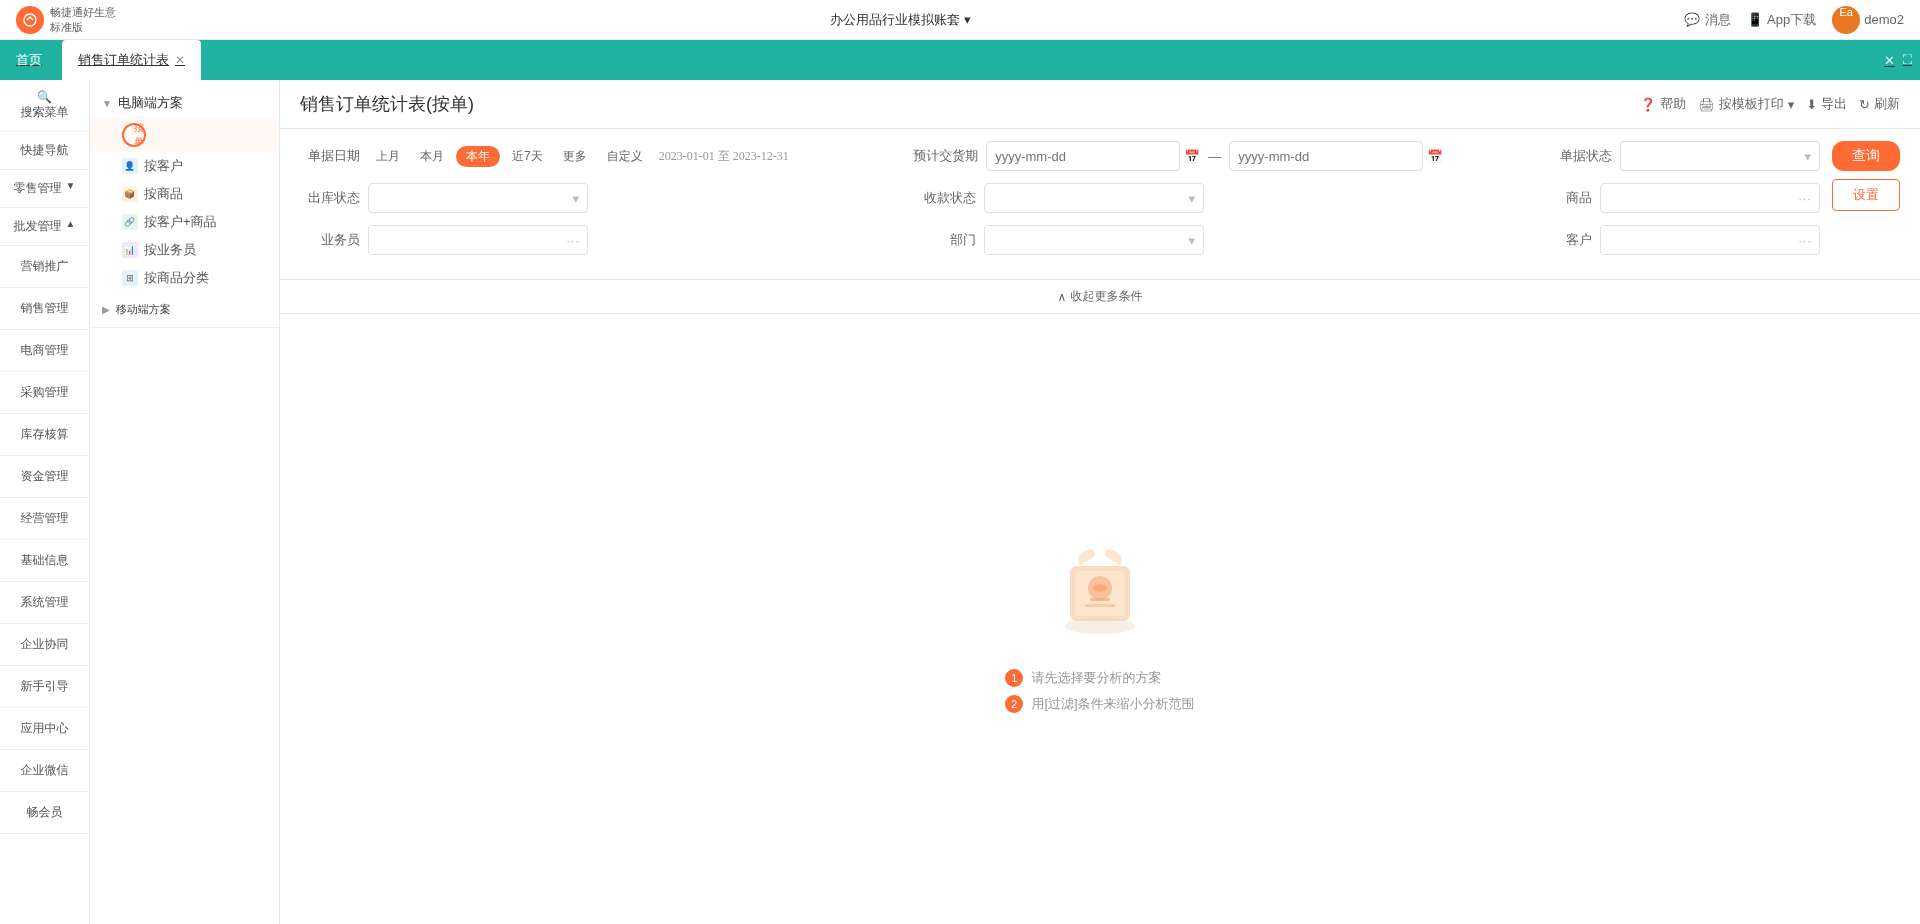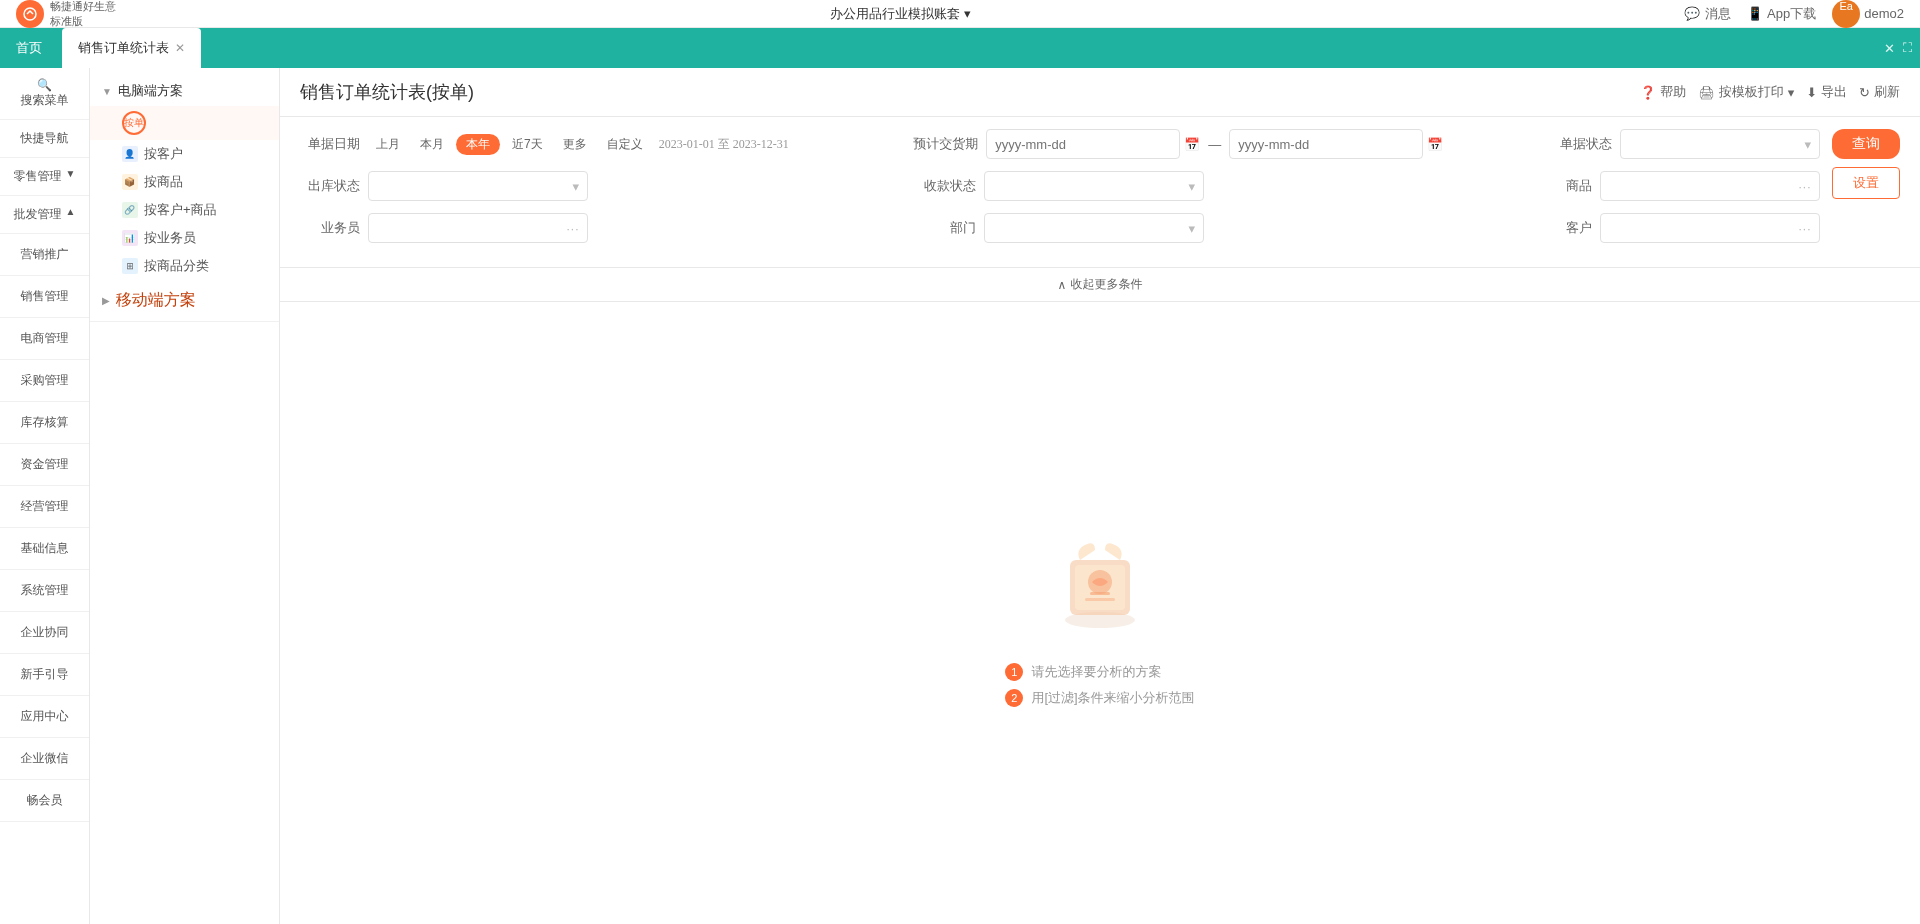"畅捷通好生意" .top-bar { height: 28px -> 40px }
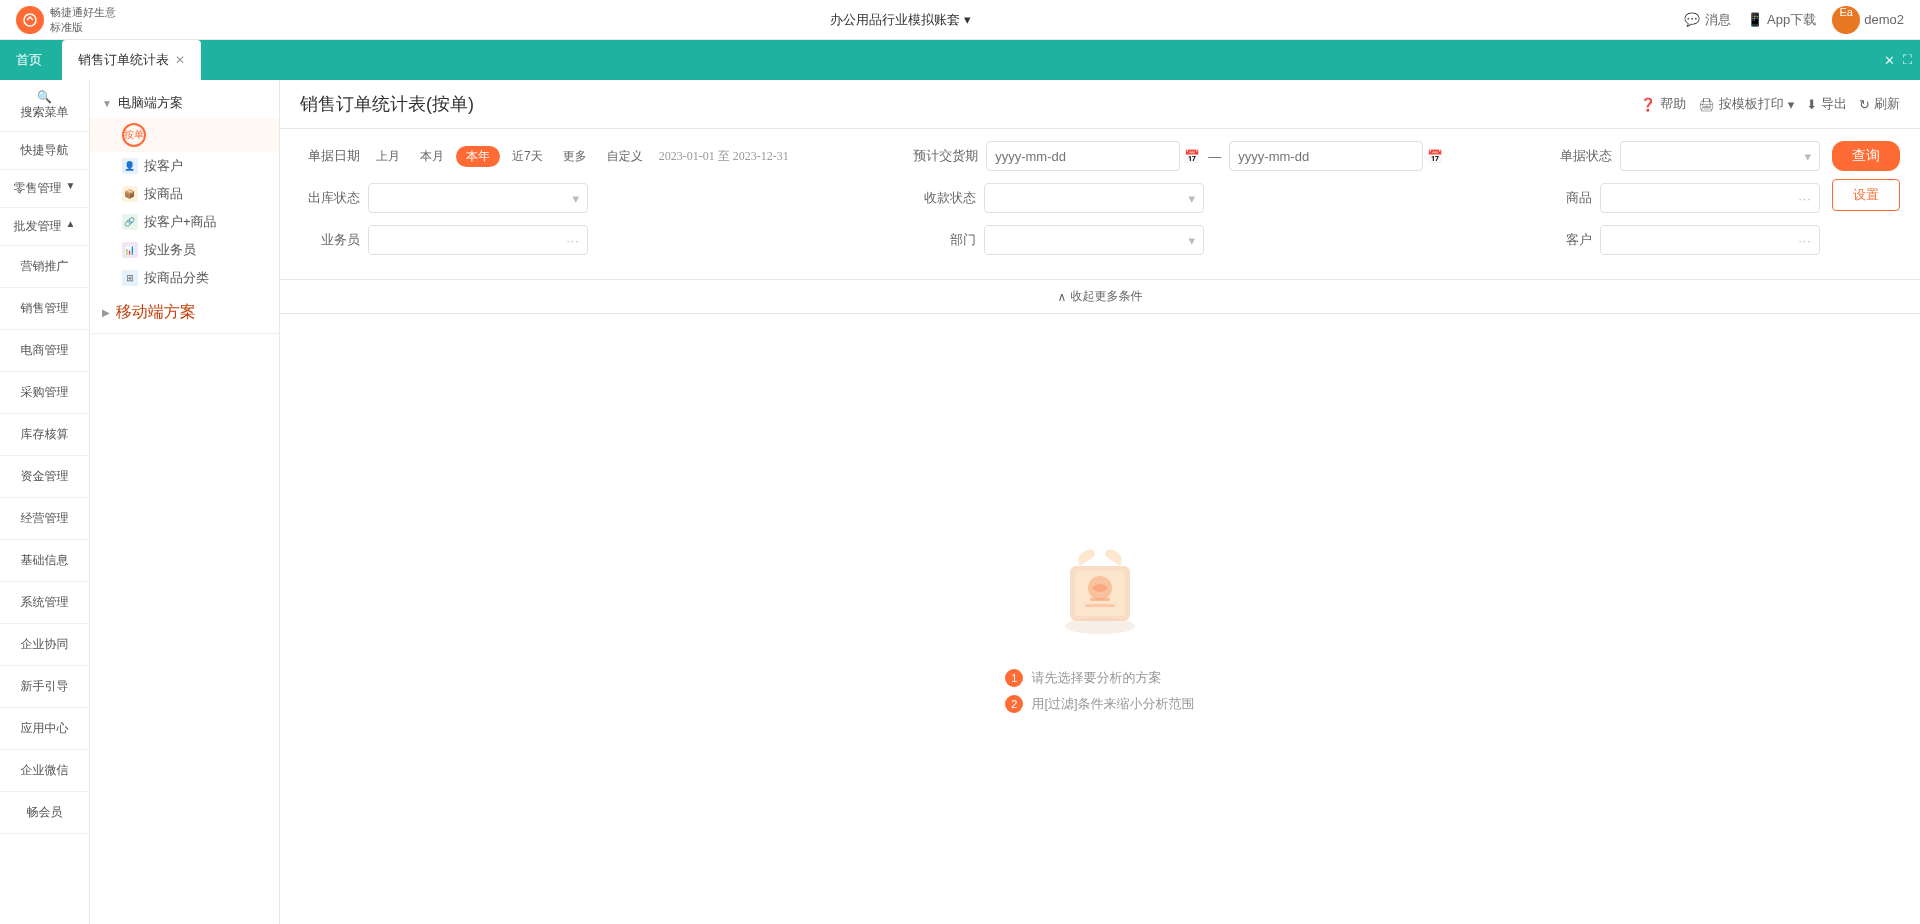"首页" .tab-bar { text-decoration: none -> underline }
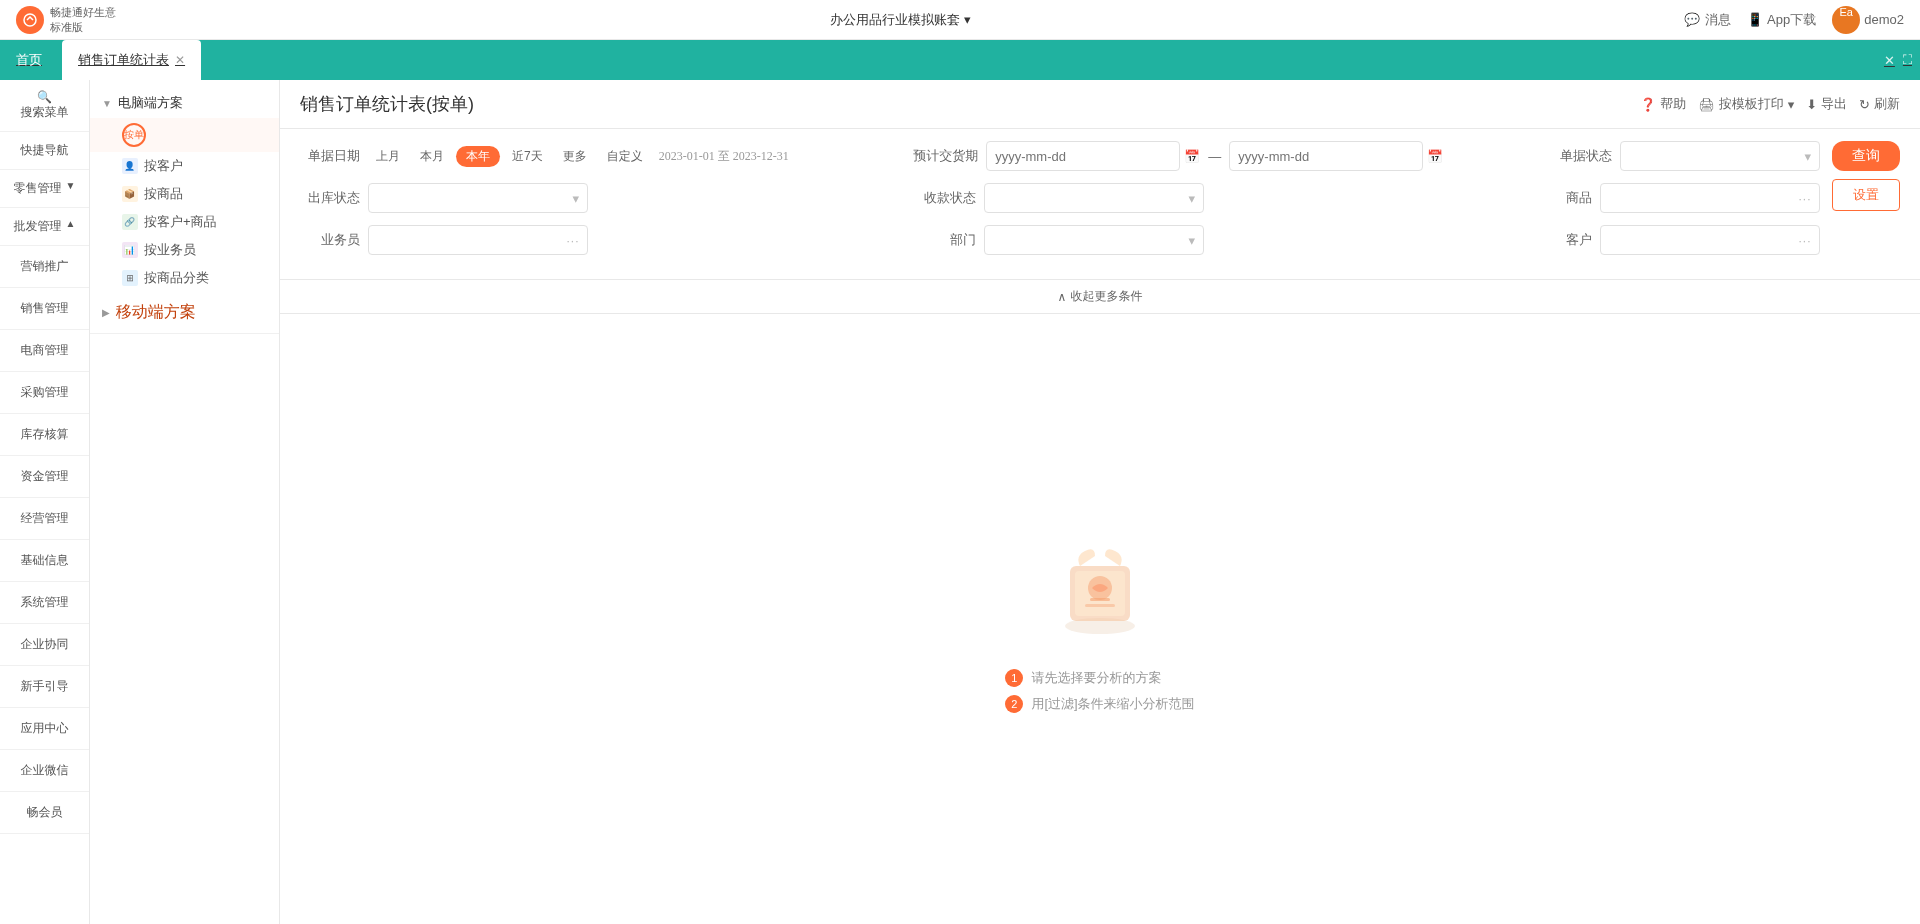"按单" .active-indicator { padding-left: none -> 10px }
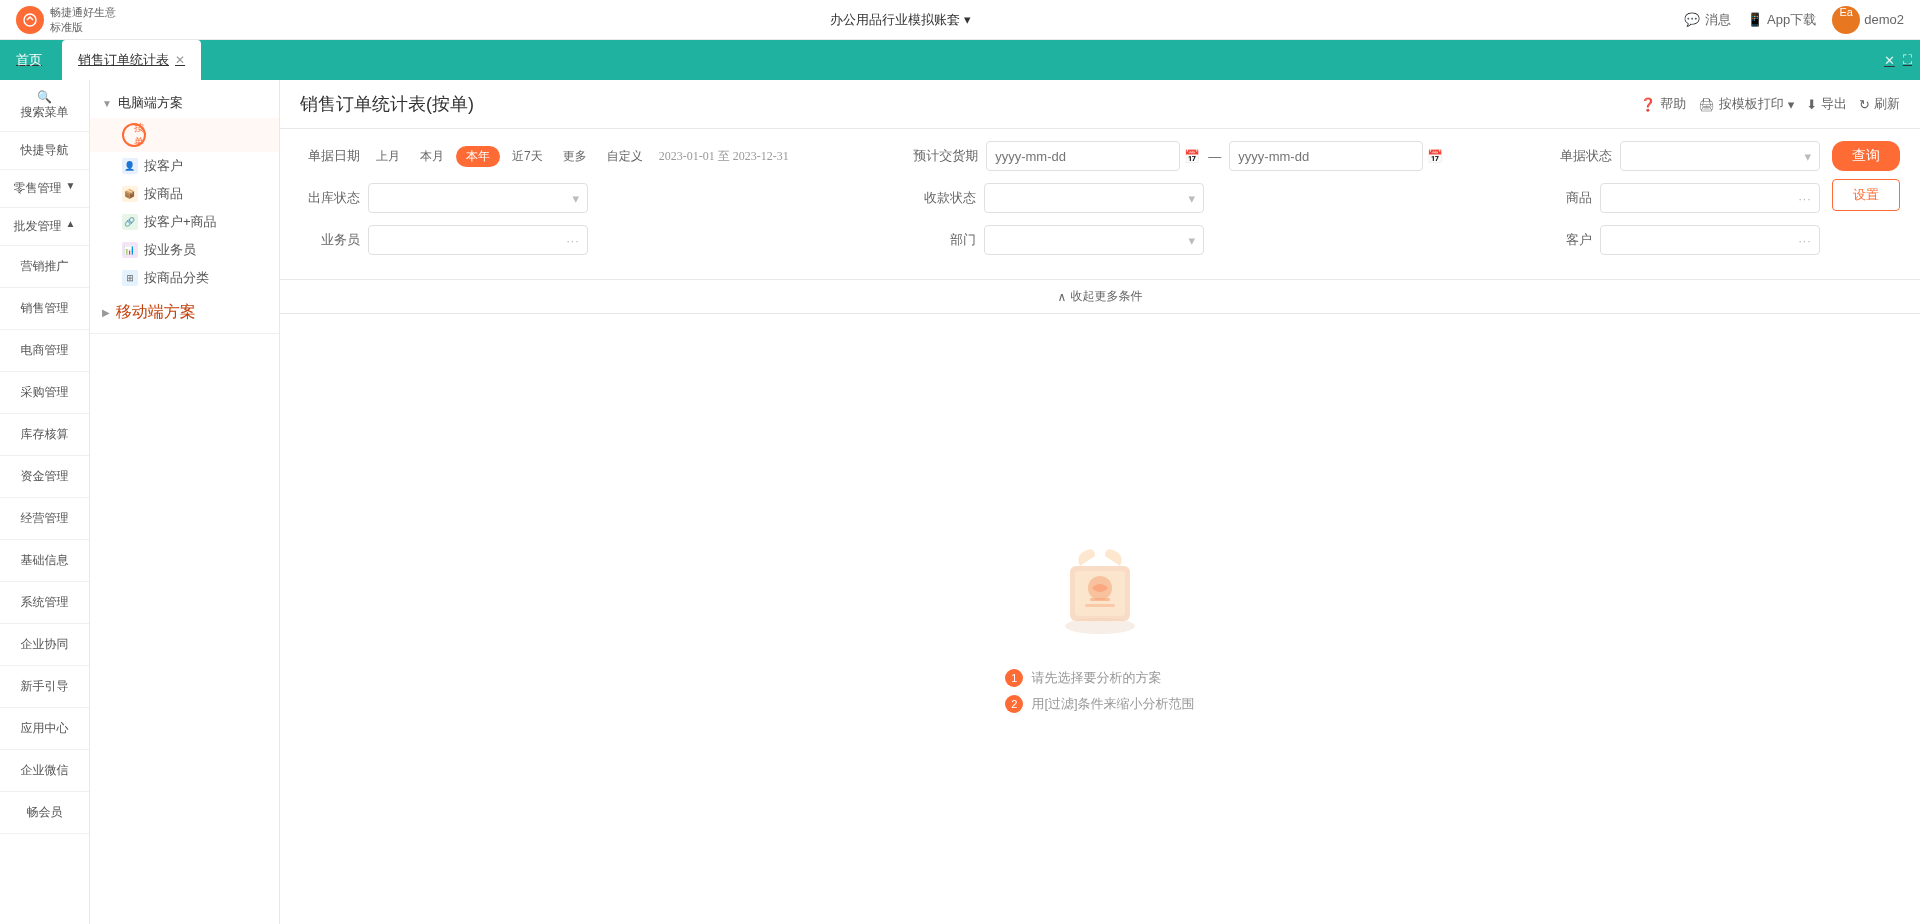"移动端方案" .section-header .label { color: #c2410c -> #404040; font-size: 16px -> 11px }
